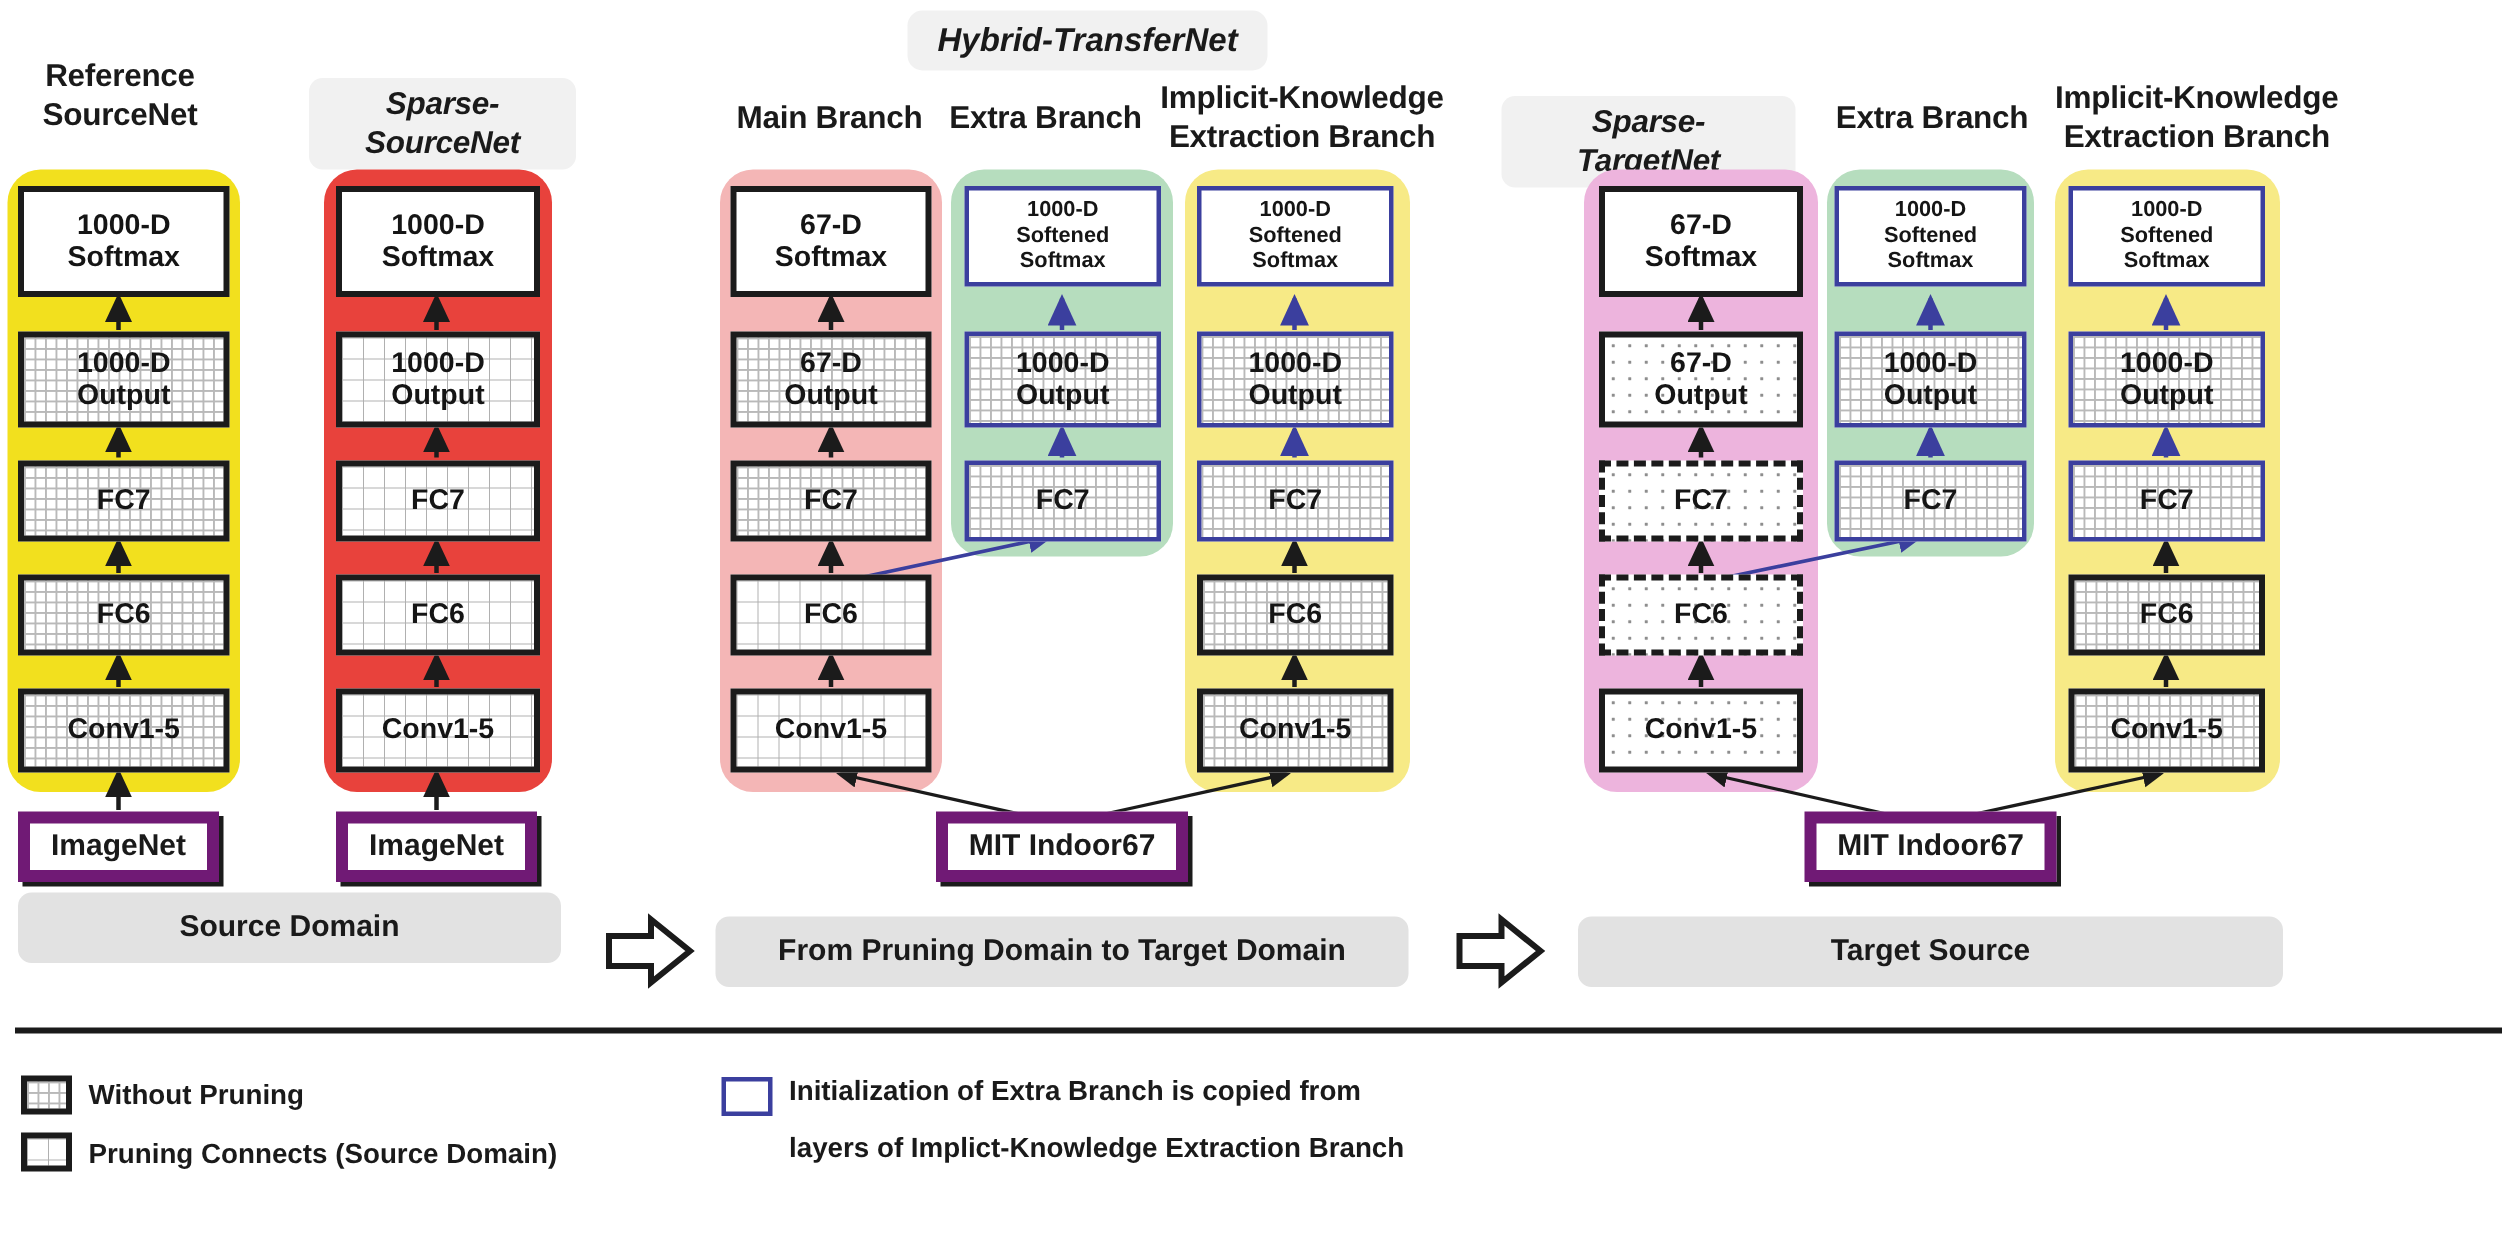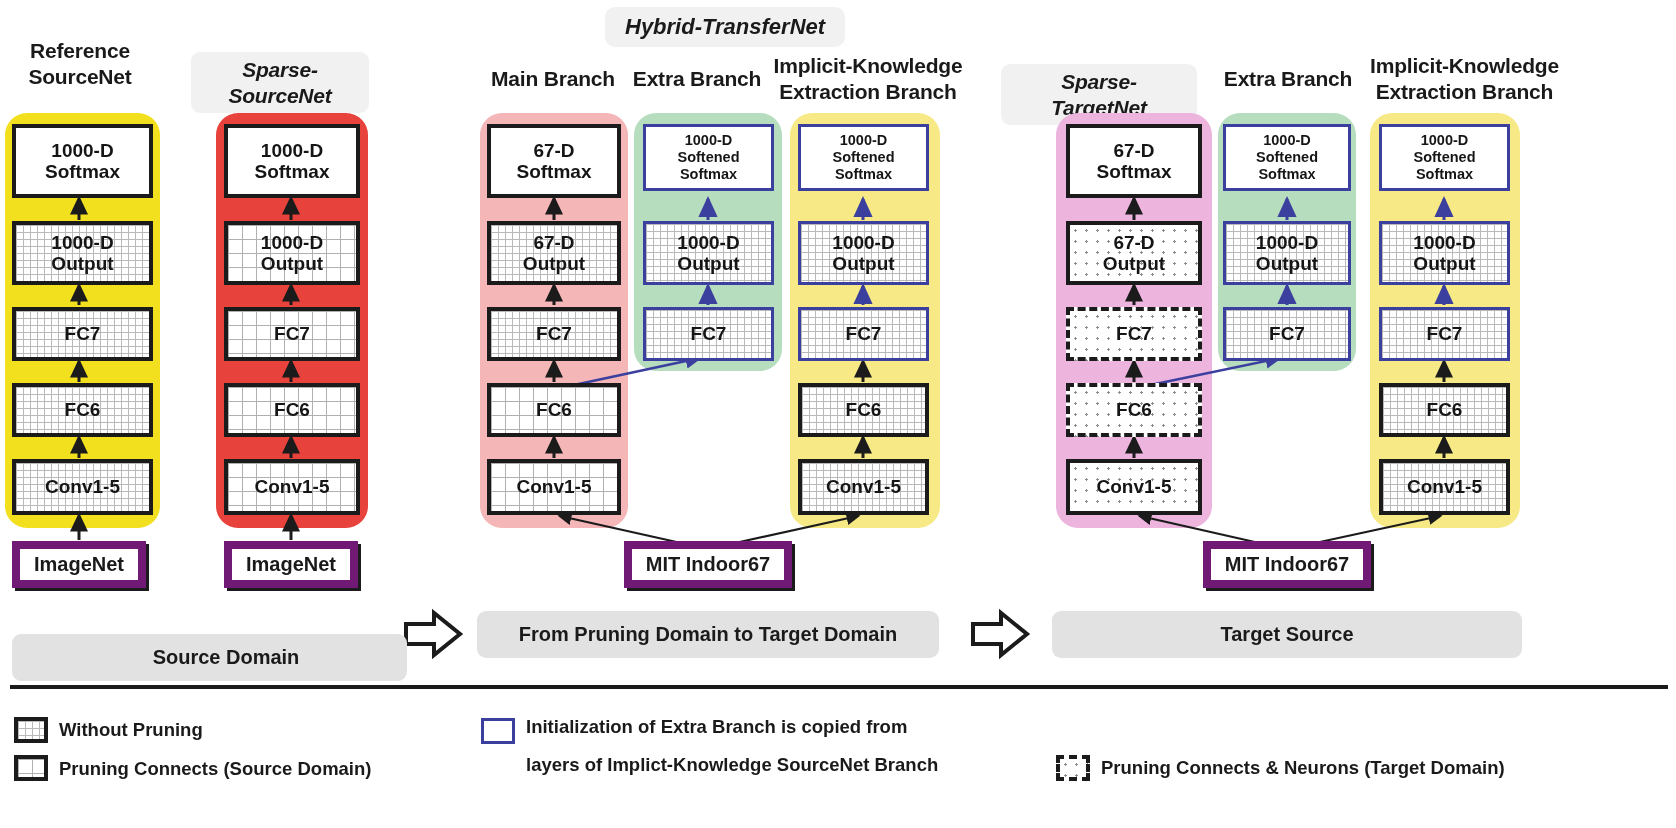"Sparse-SourceNet" div.col-title { left: 191px -> 206px }
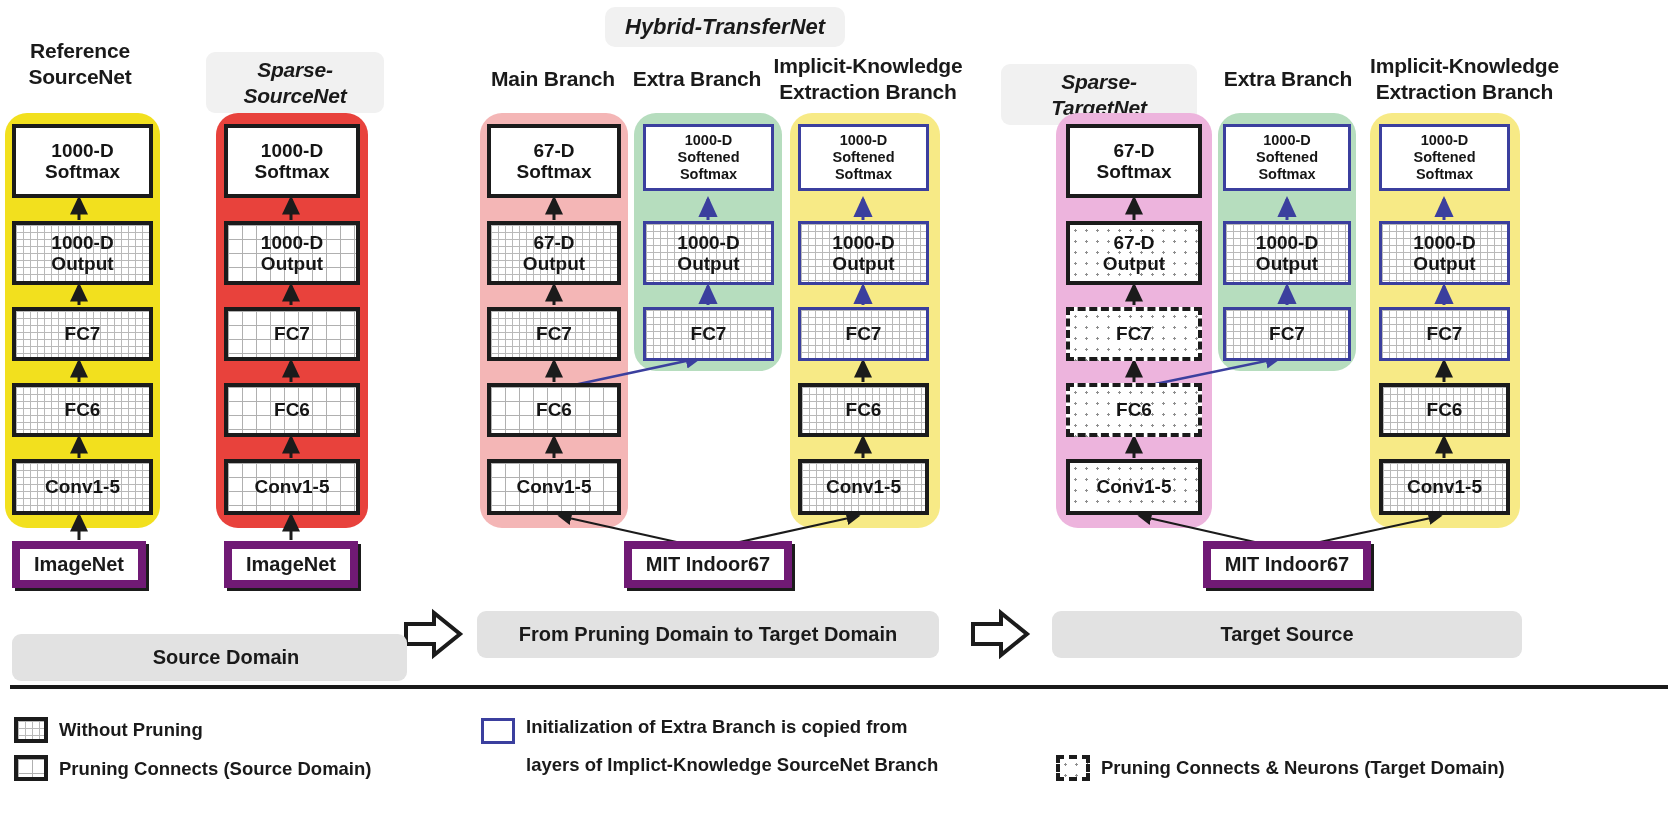"Source Domain" div.domain-bar { padding-left: 33px -> none; top: 634px -> 595px }
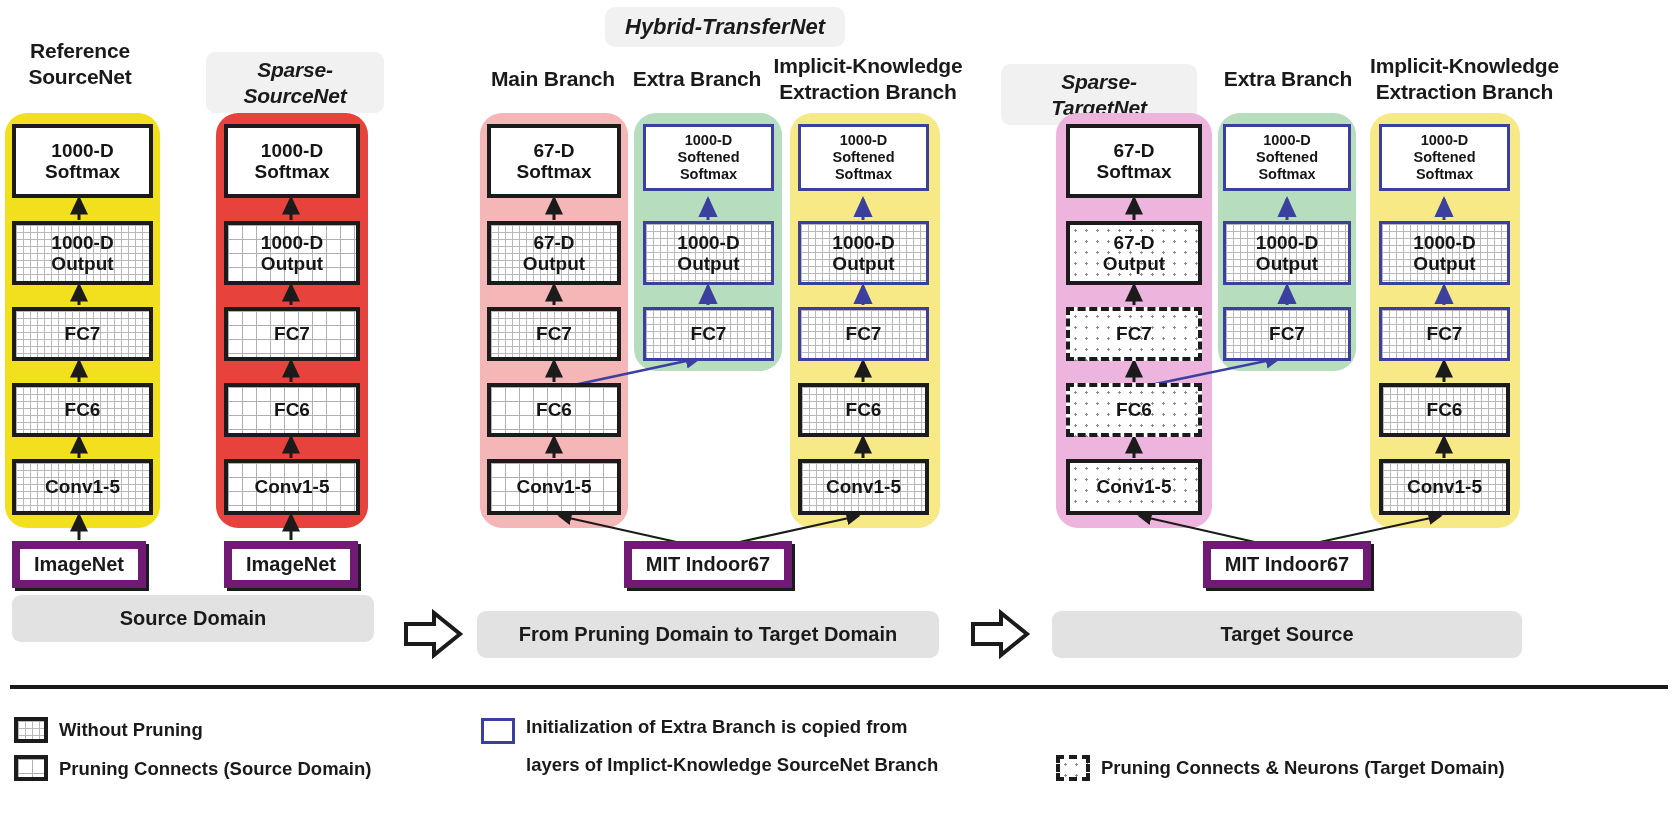"layers of Implict-Knowledge SourceNet" span.legend-text { text: SourceNet -> Extraction }
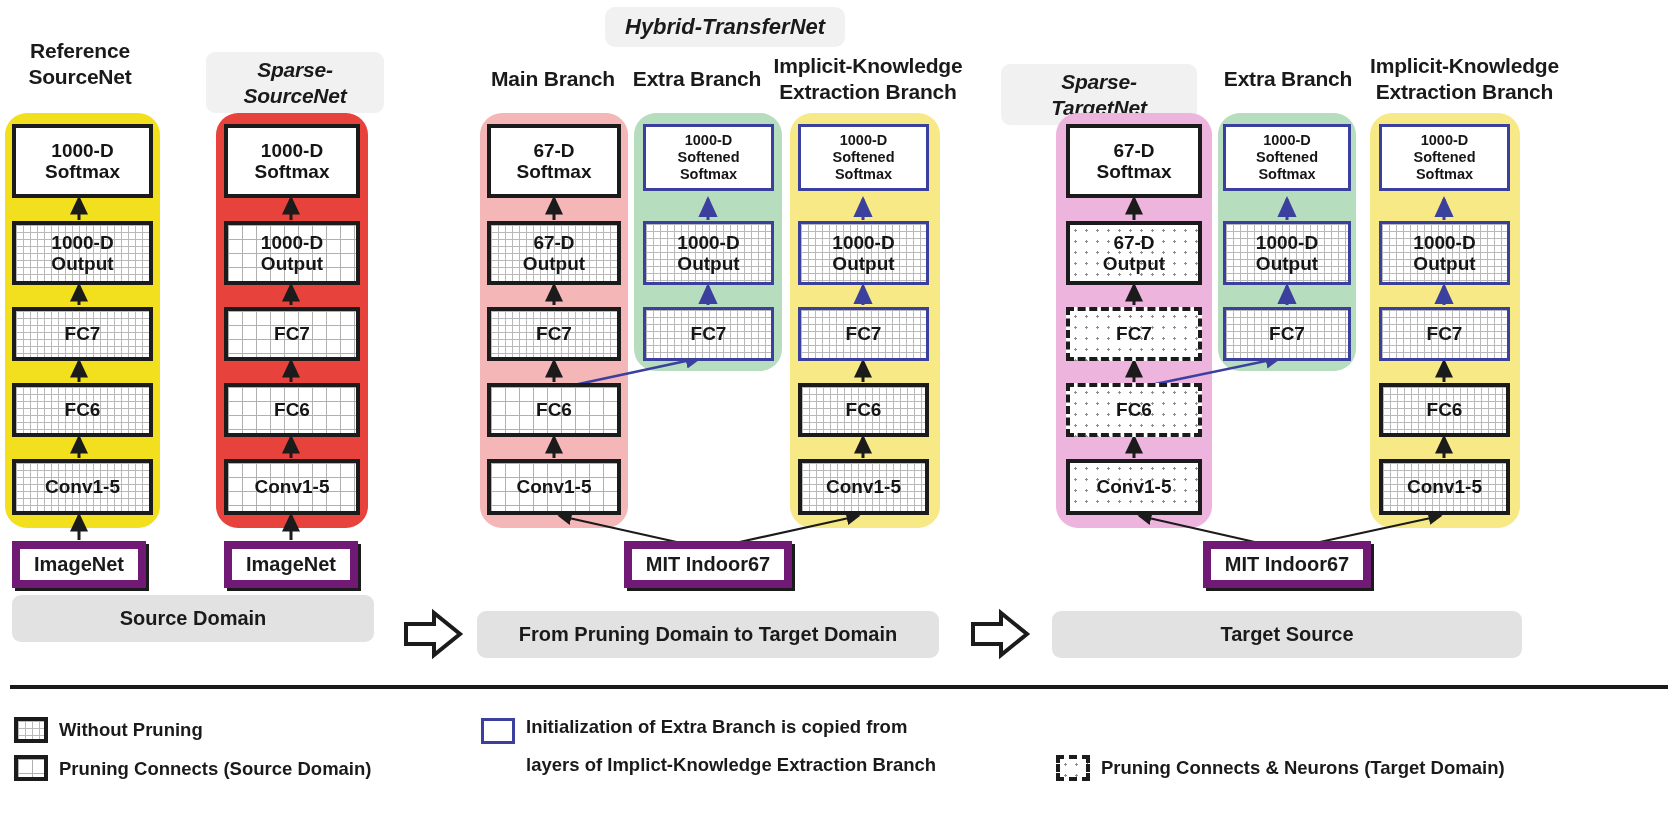"Pruning Connects & Neurons (Target" div.legend-row { html: <div> <span></span> <span>Pruning Connects &amp; Neurons (Target Domain)</span> </div> -> none }
